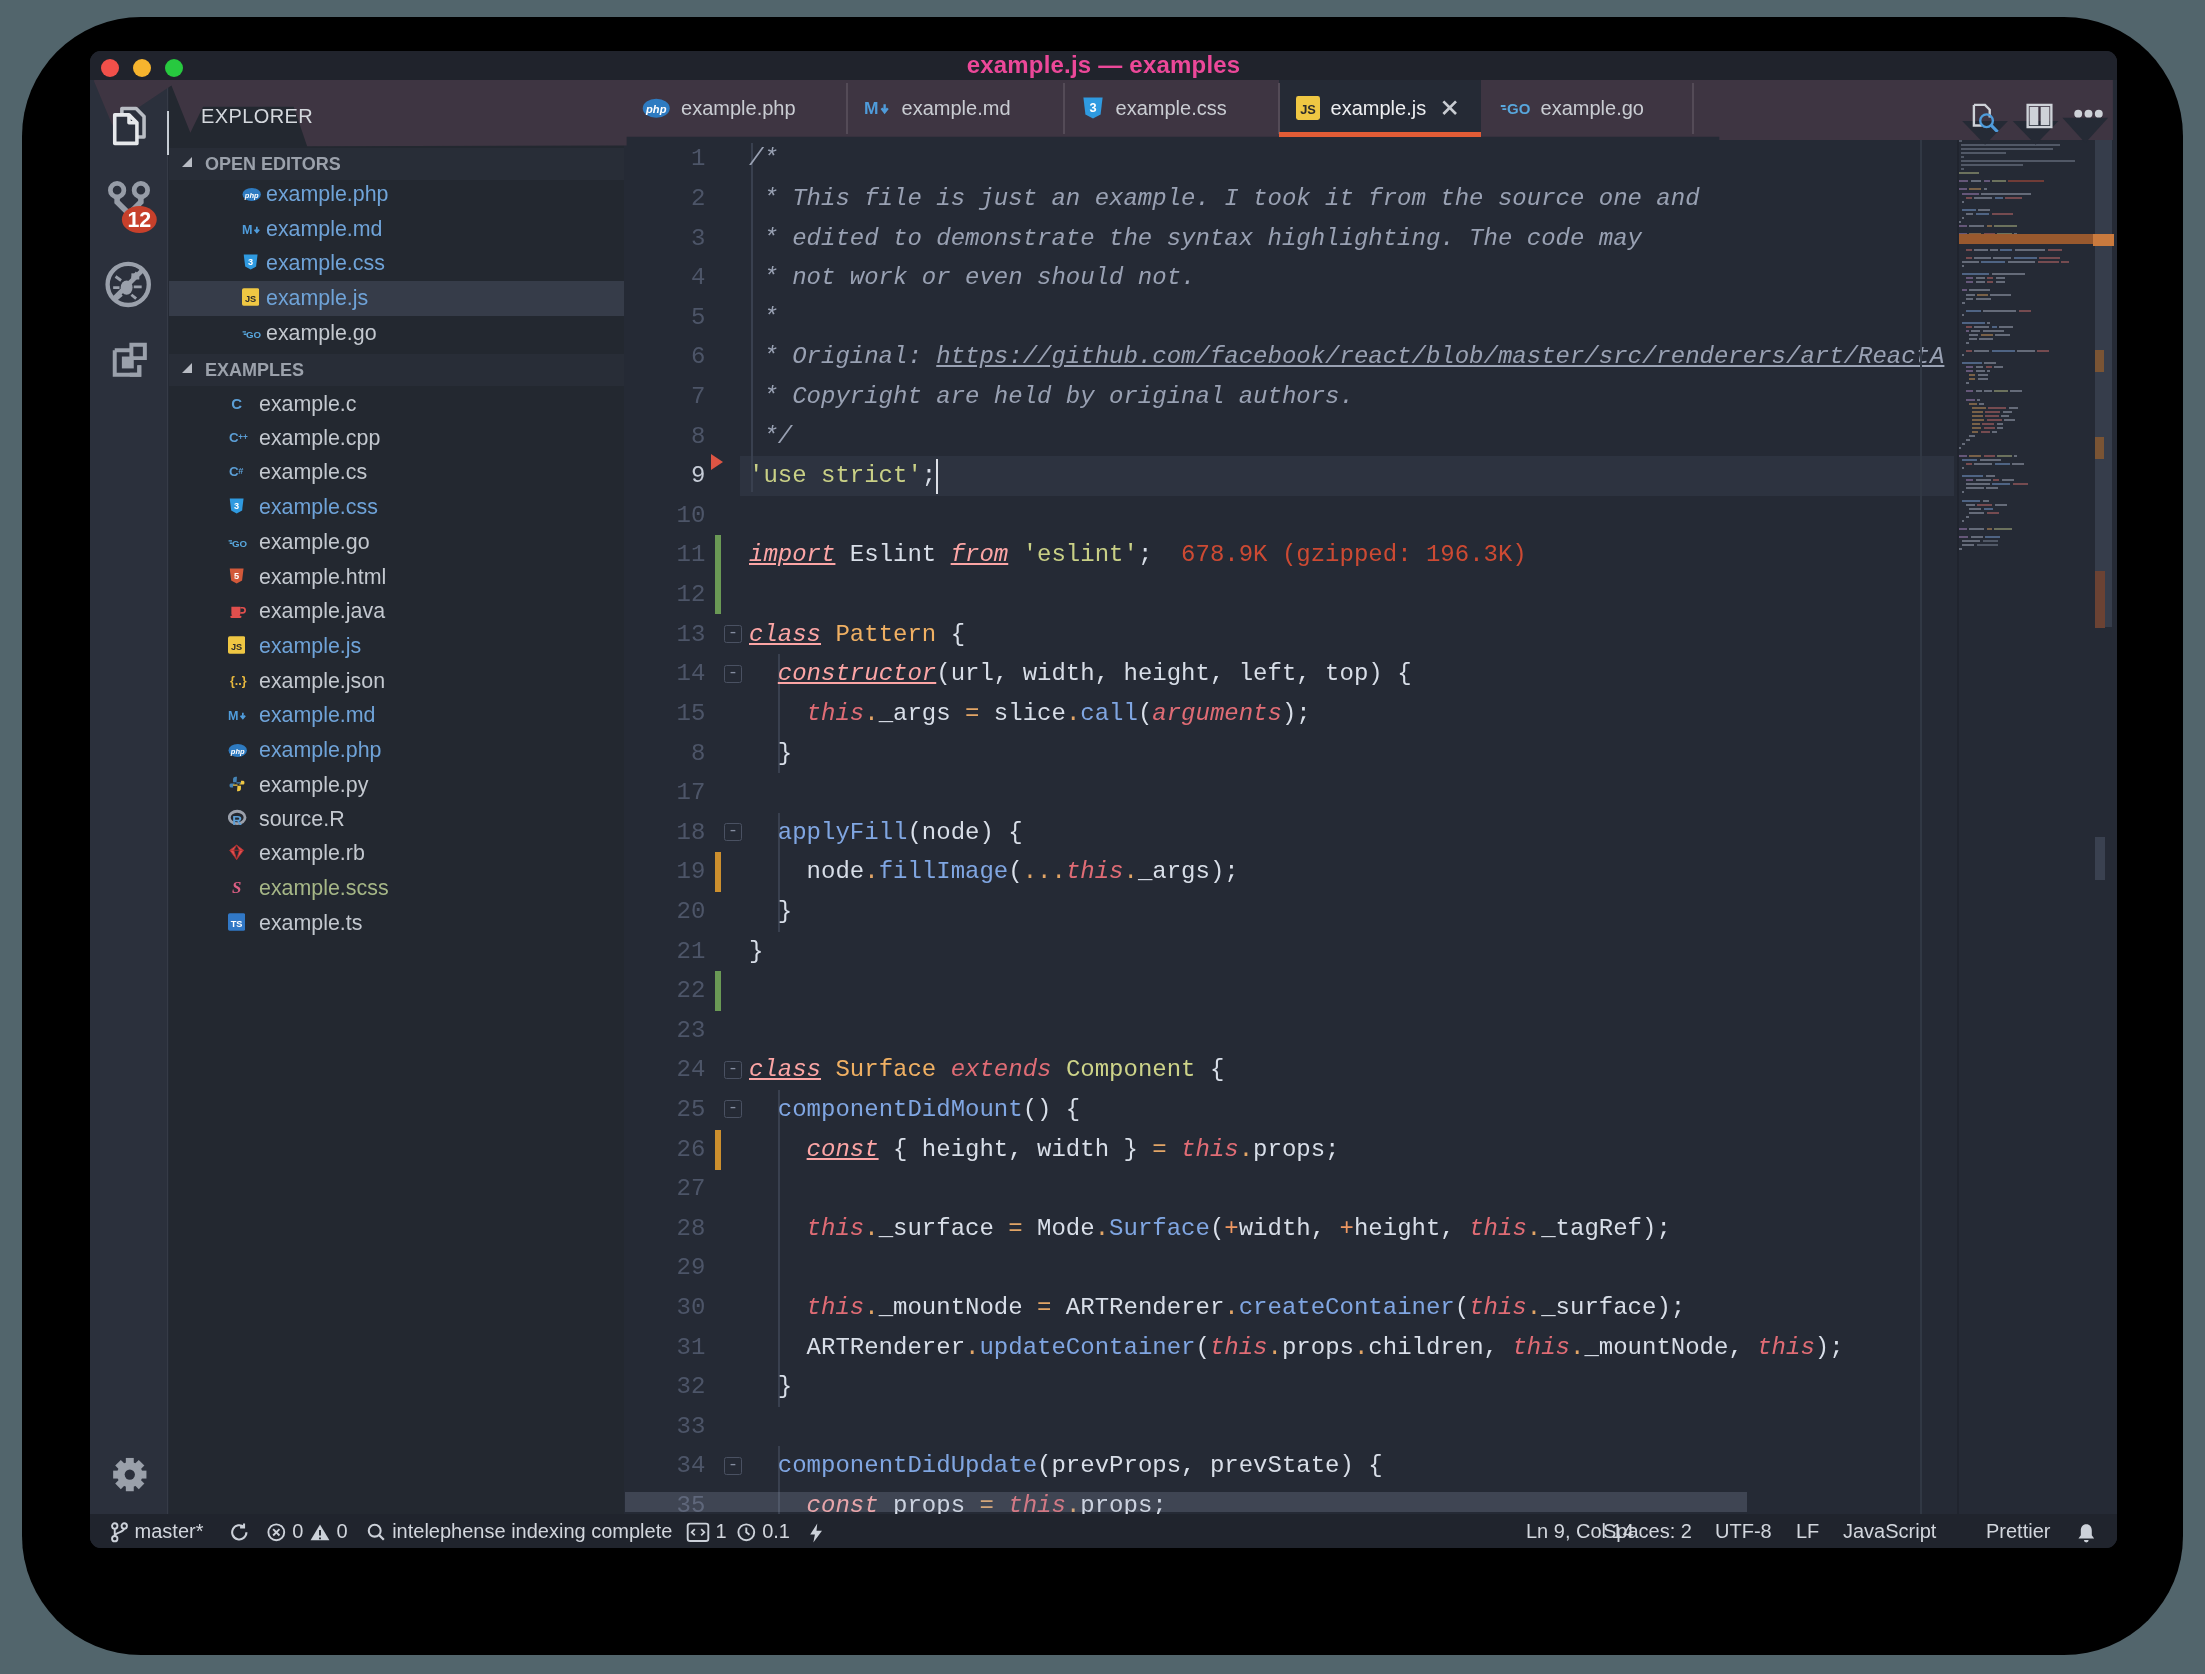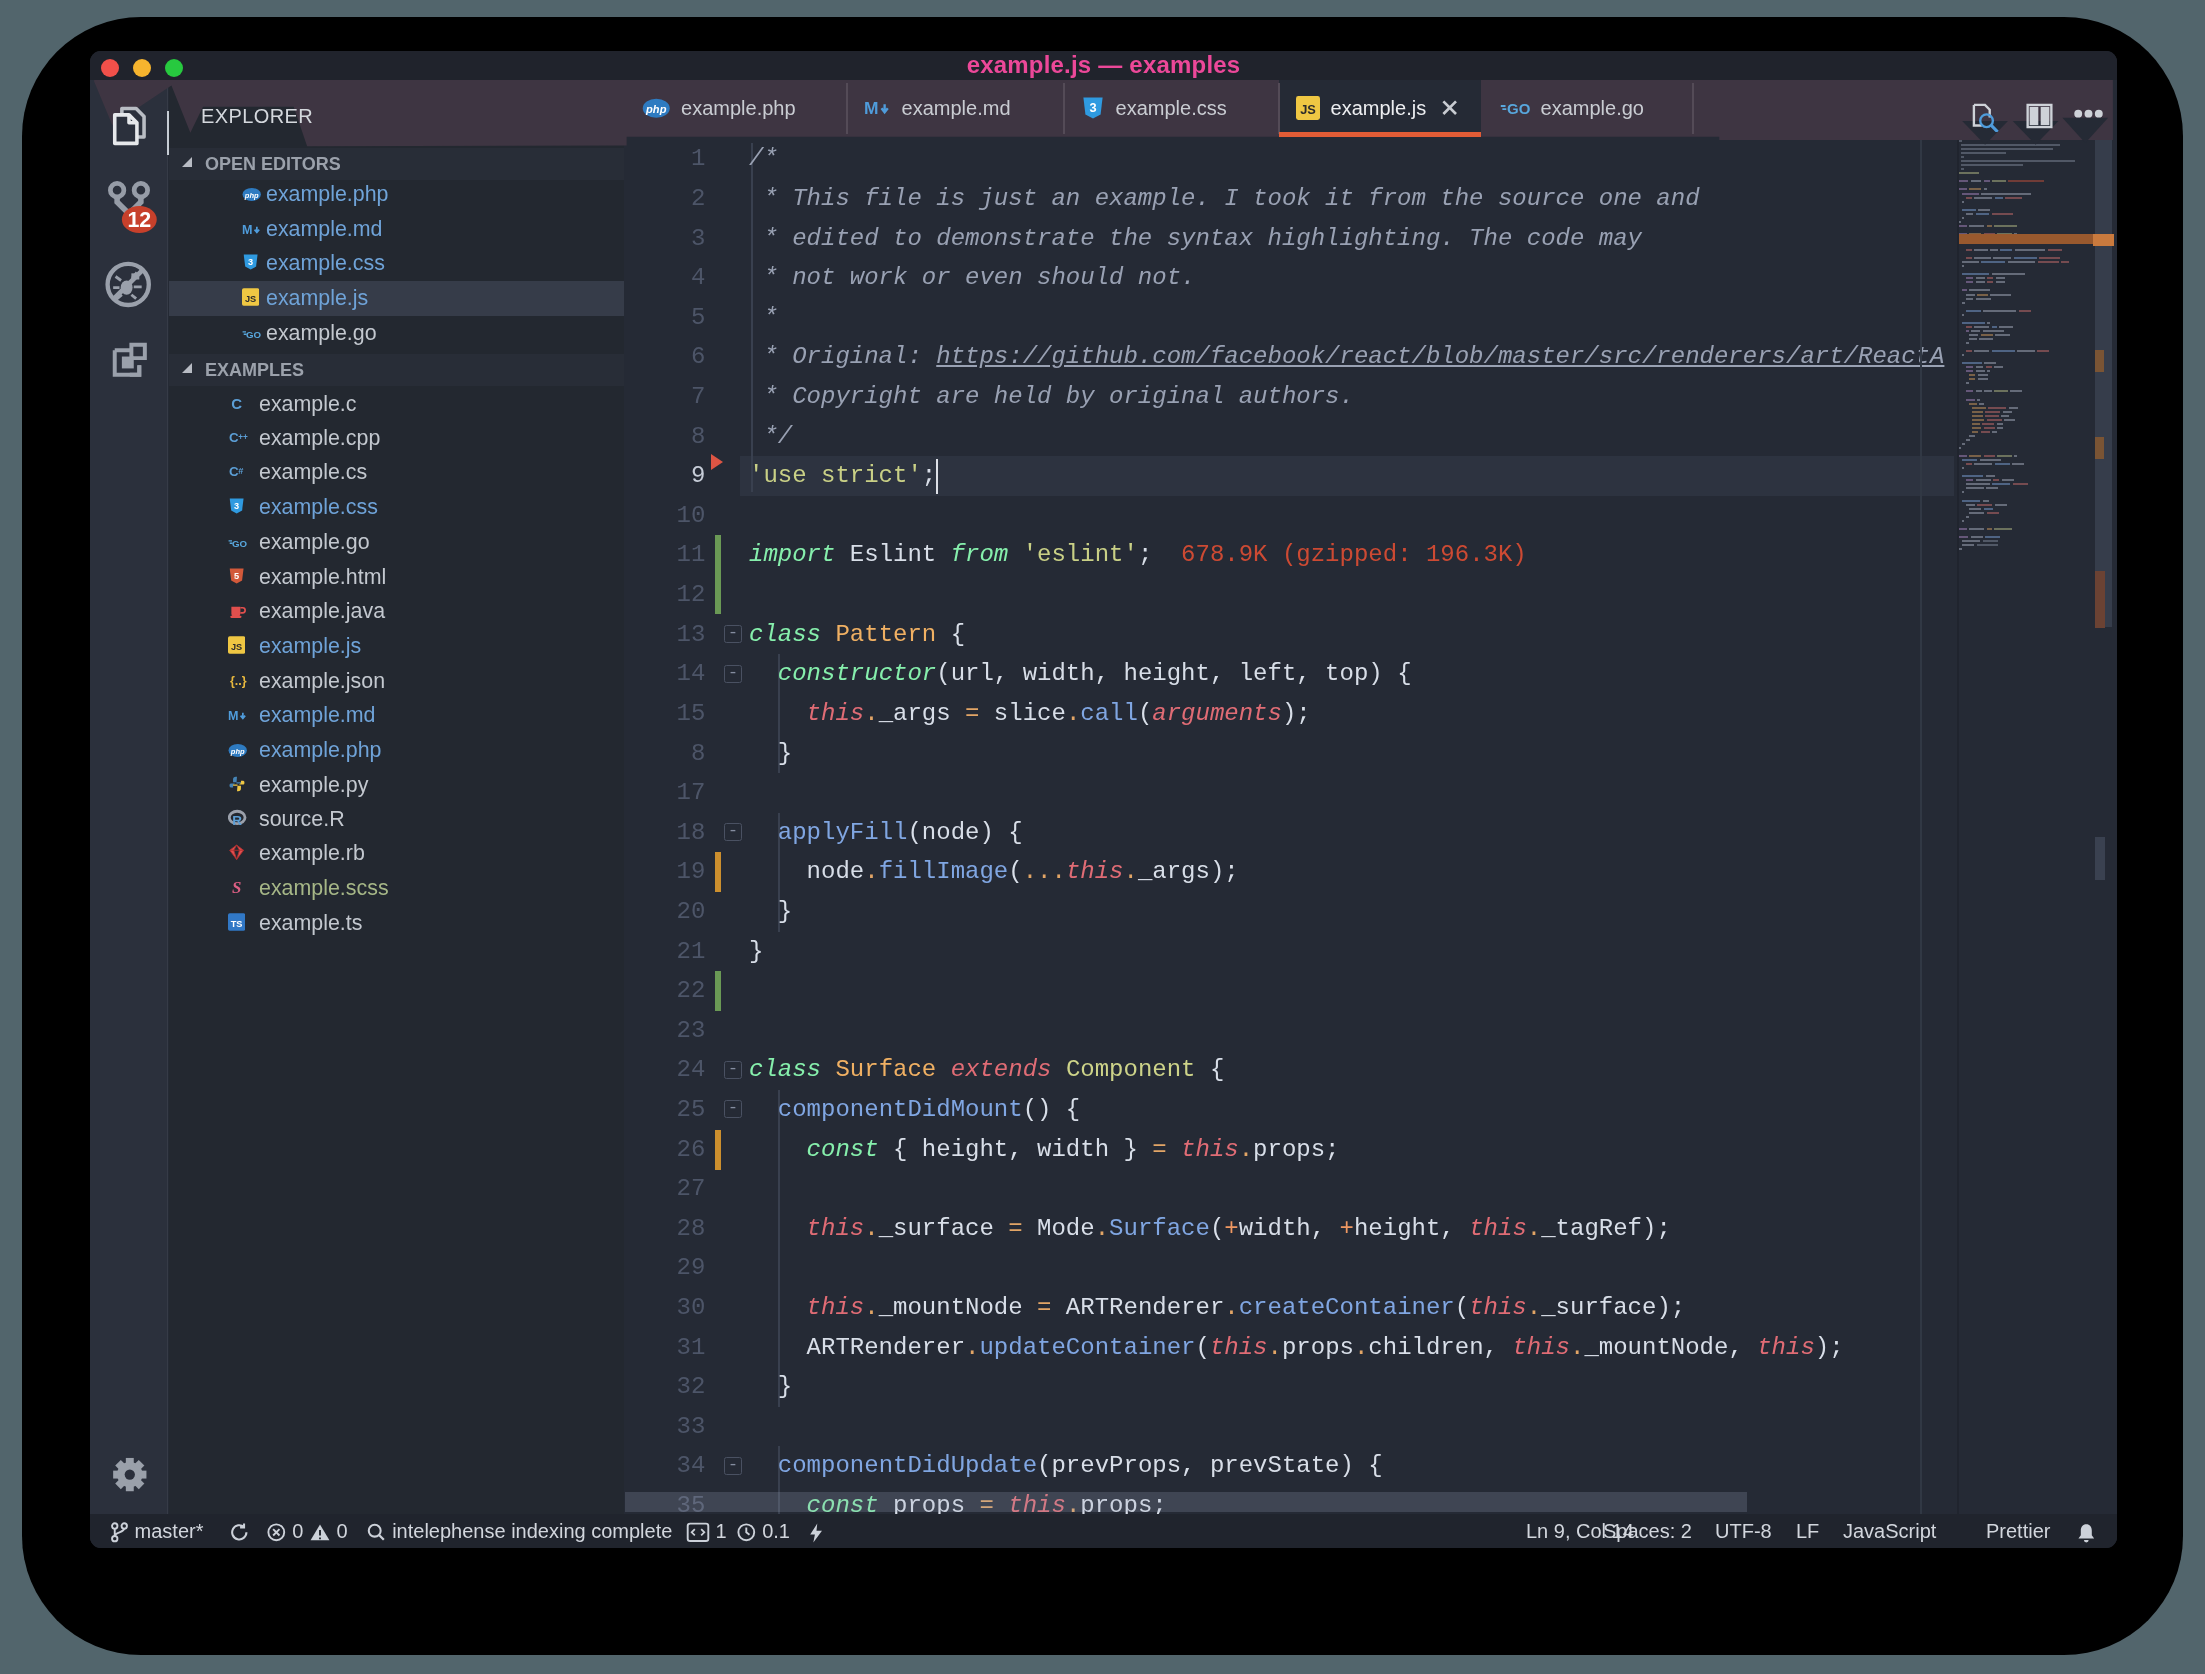"import" .kw { color: #86efac -> #fca5a5; text-decoration: none -> underline }
